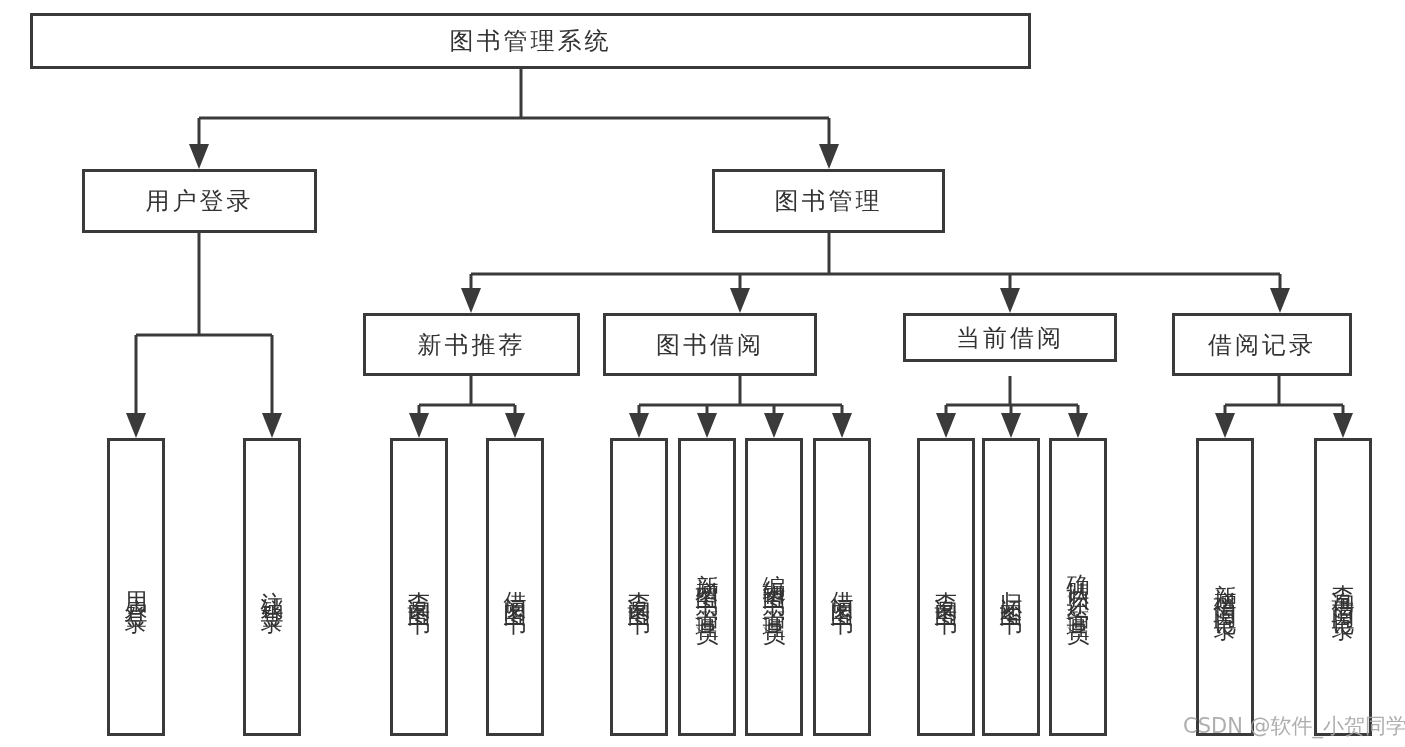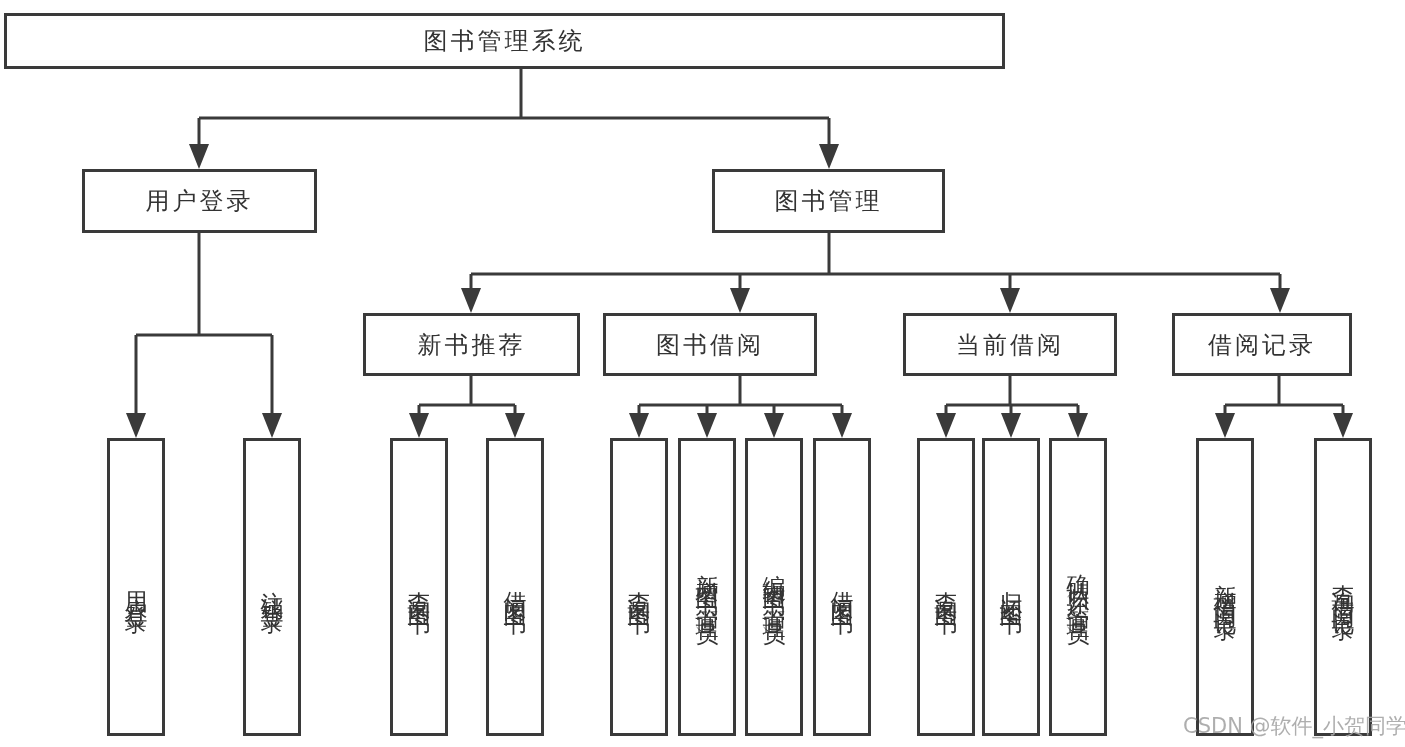"图书管理系统" div.node { left: 4px -> 30px }
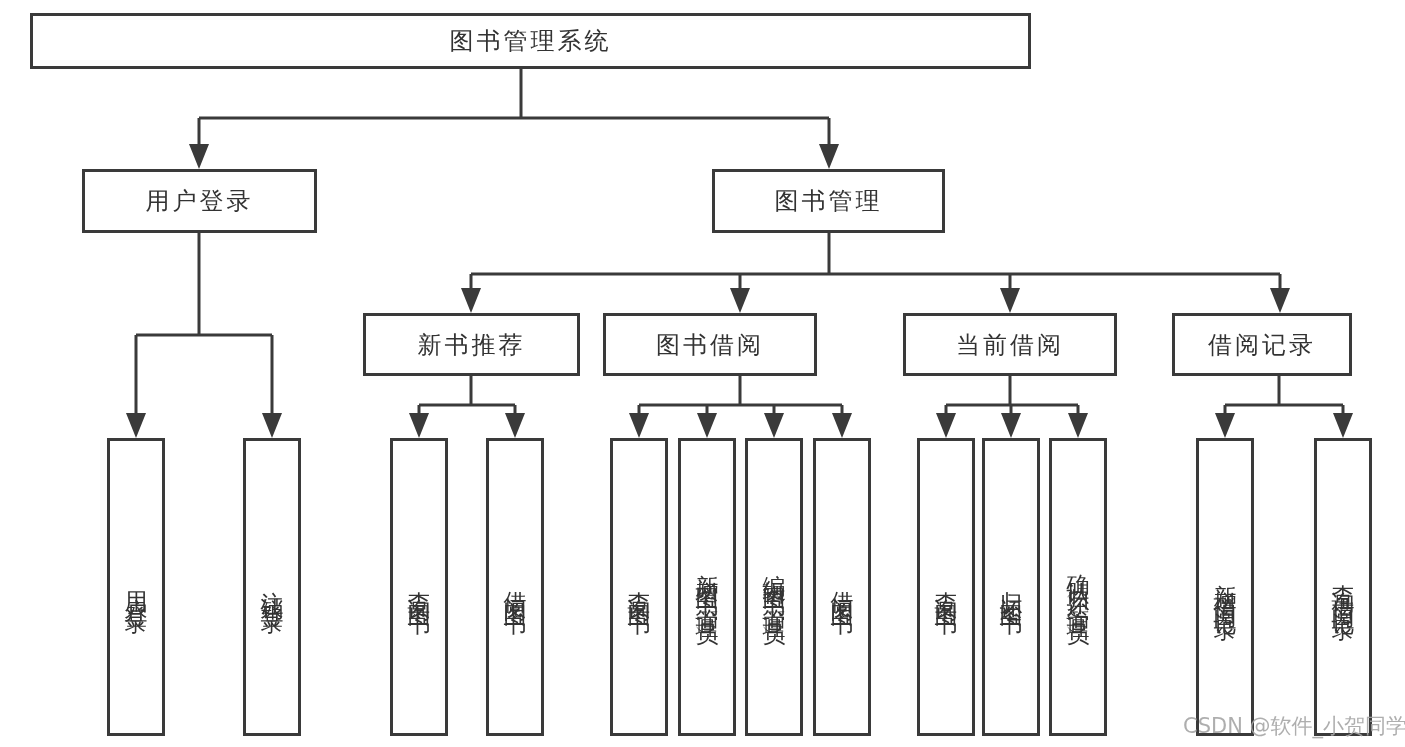"当前借阅" div.node { height: 63px -> 49px }
